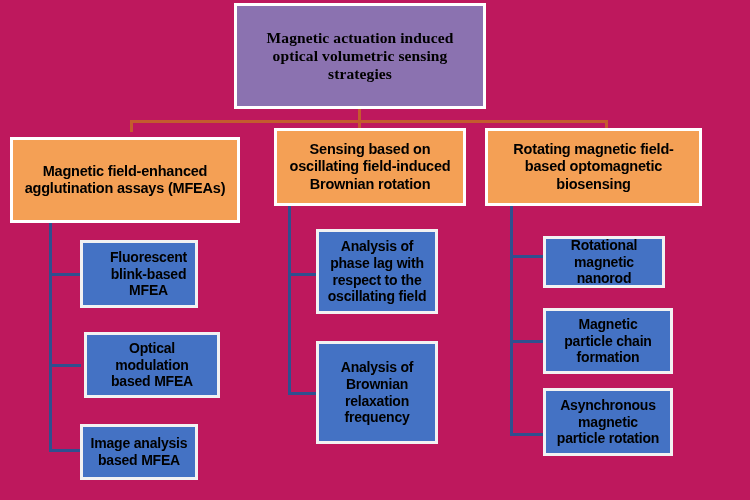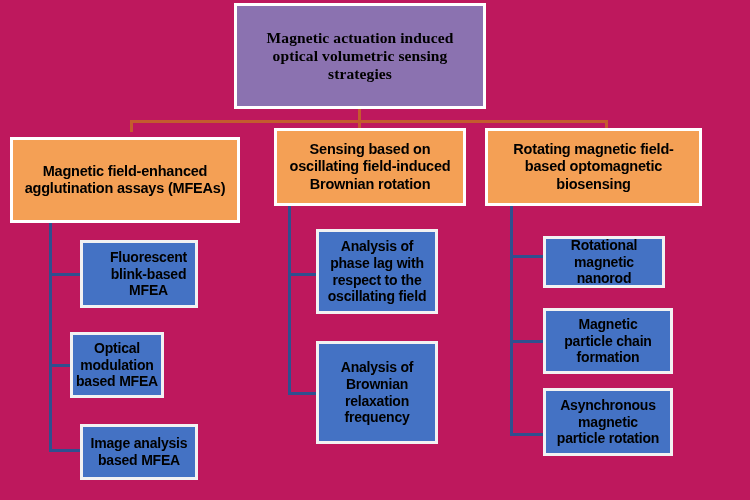"Optical" div.box { left: 70px -> 84px; width: 94px -> 136px }
